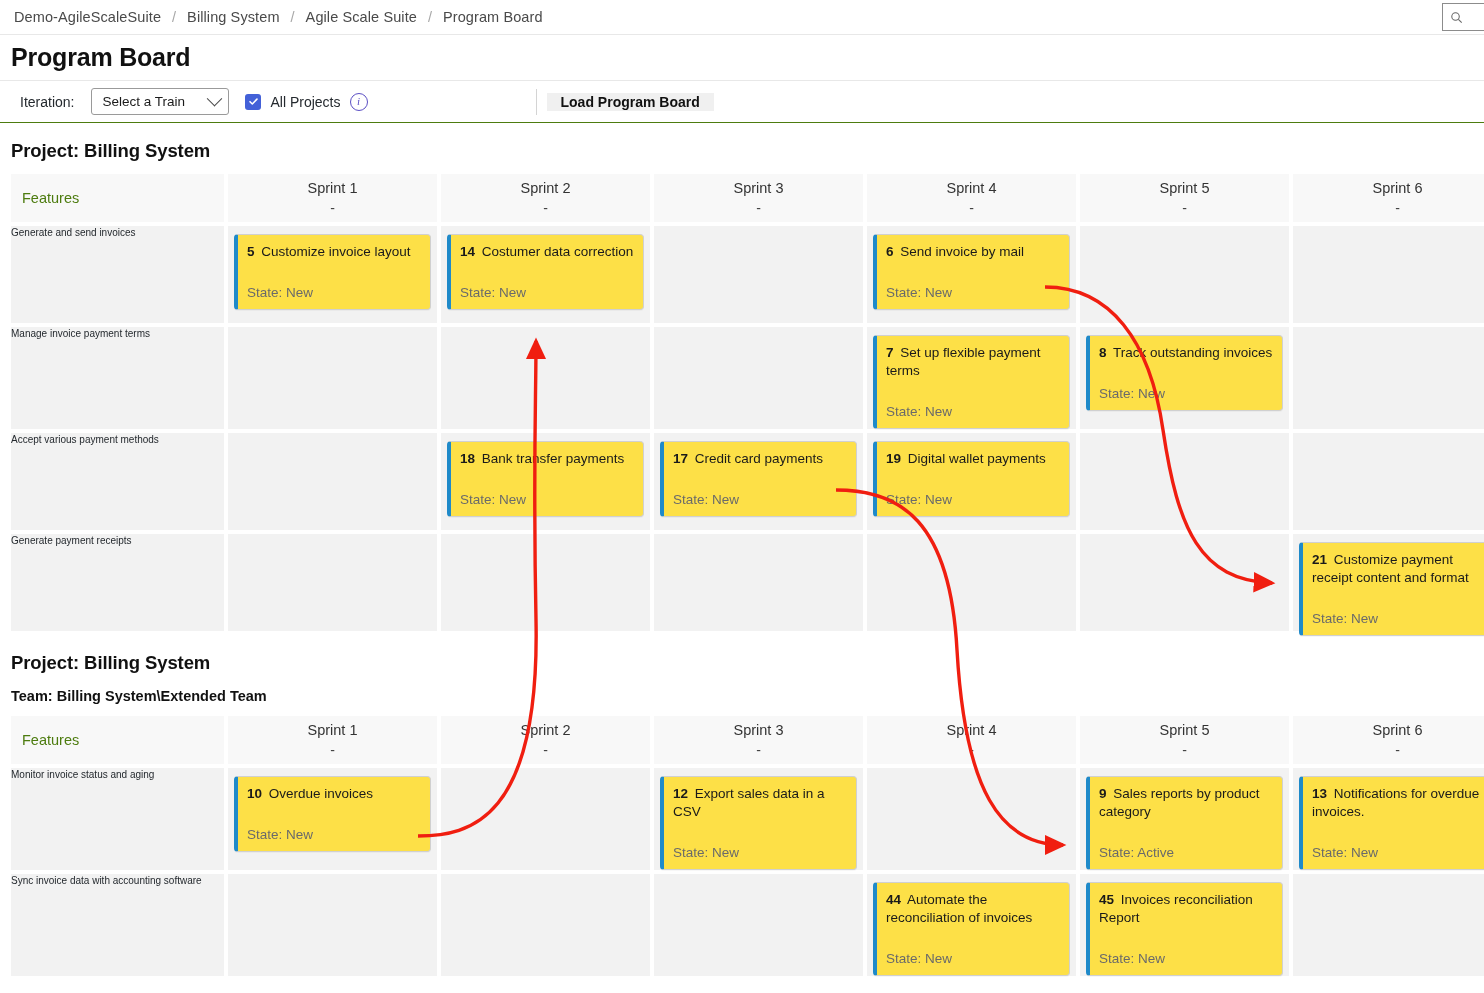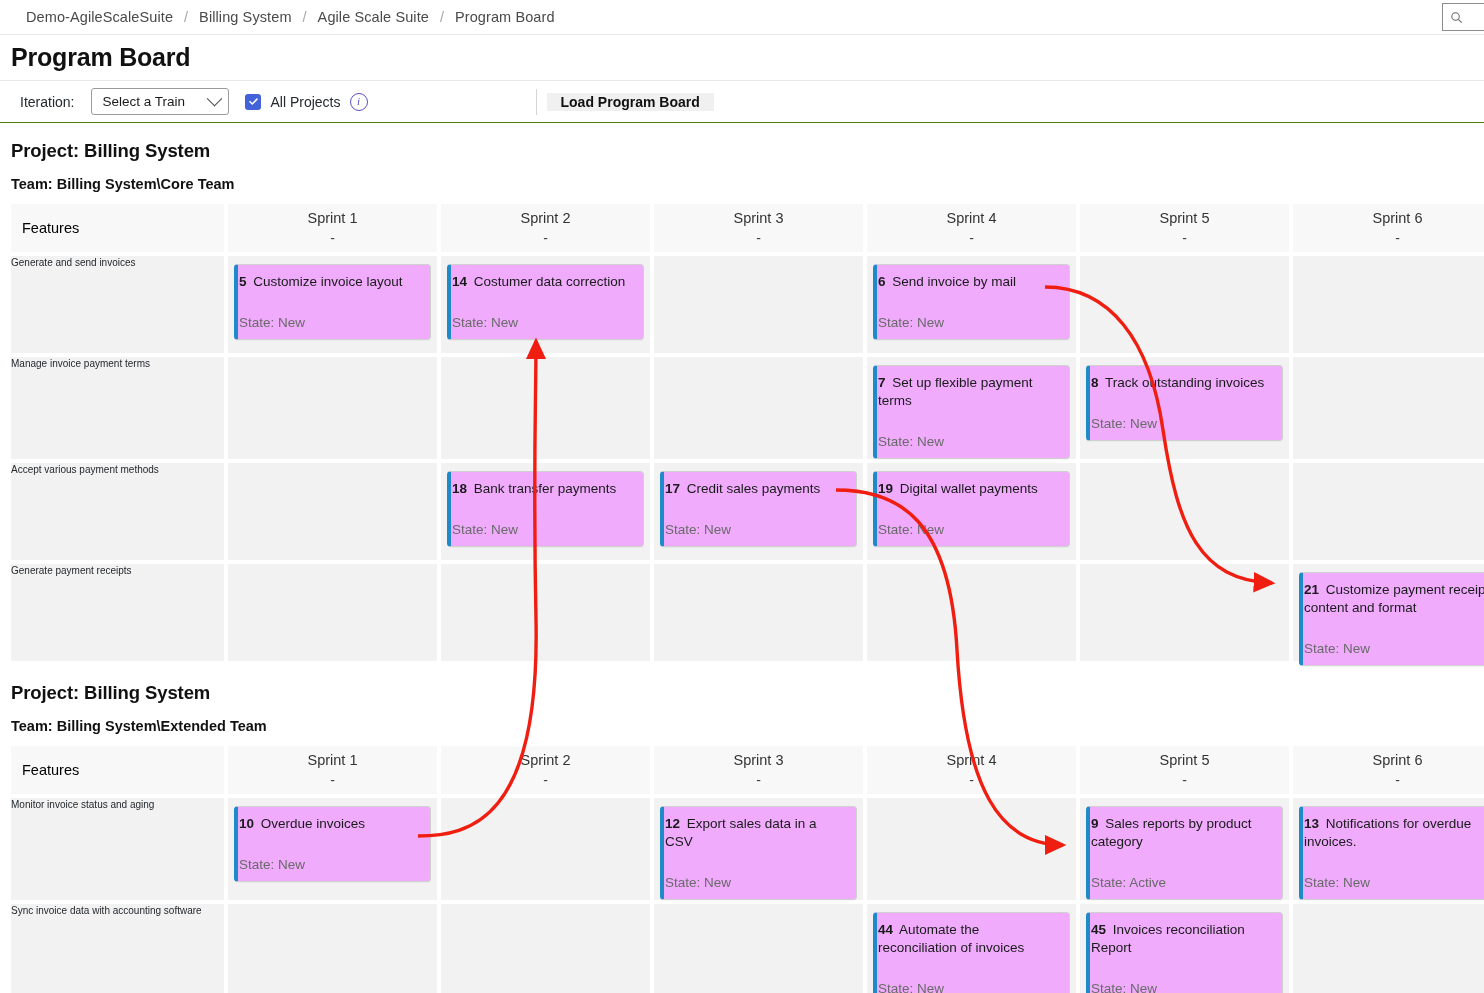"Demo-AgileScaleSuite" #breadcrumb-bar { padding-left: 26px -> 14px }
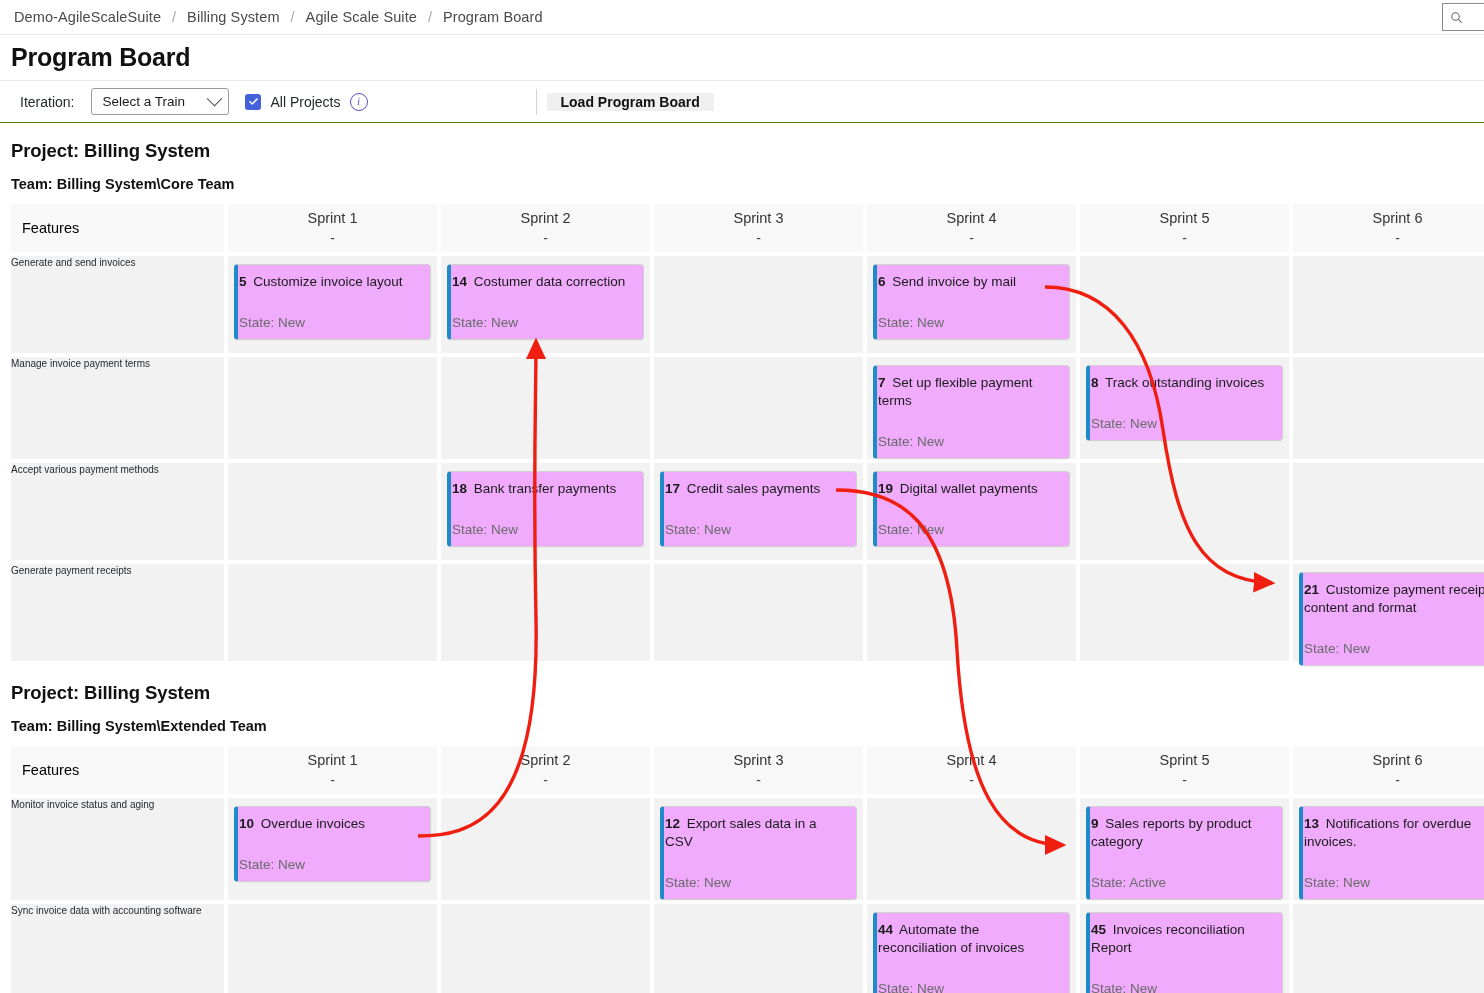"Team: Billing System\Core Team" div.team-heading { html: <div>Team: Billing System\Core Team</div> -> none }
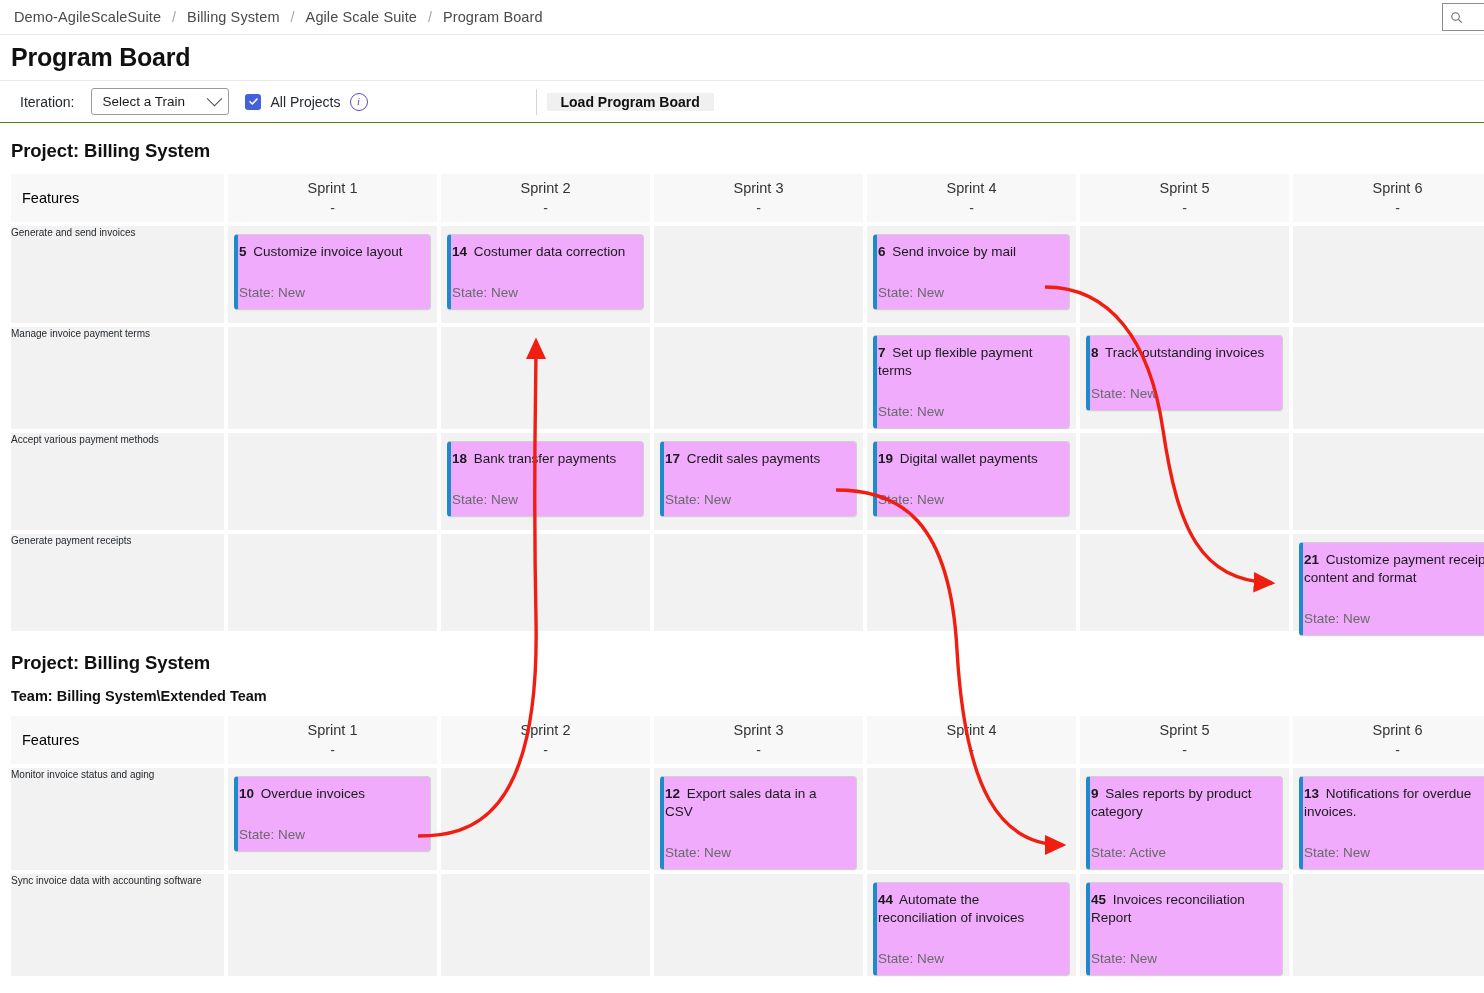"Features" table.board th.feature-head { color: #000000 -> #4d7c0f }
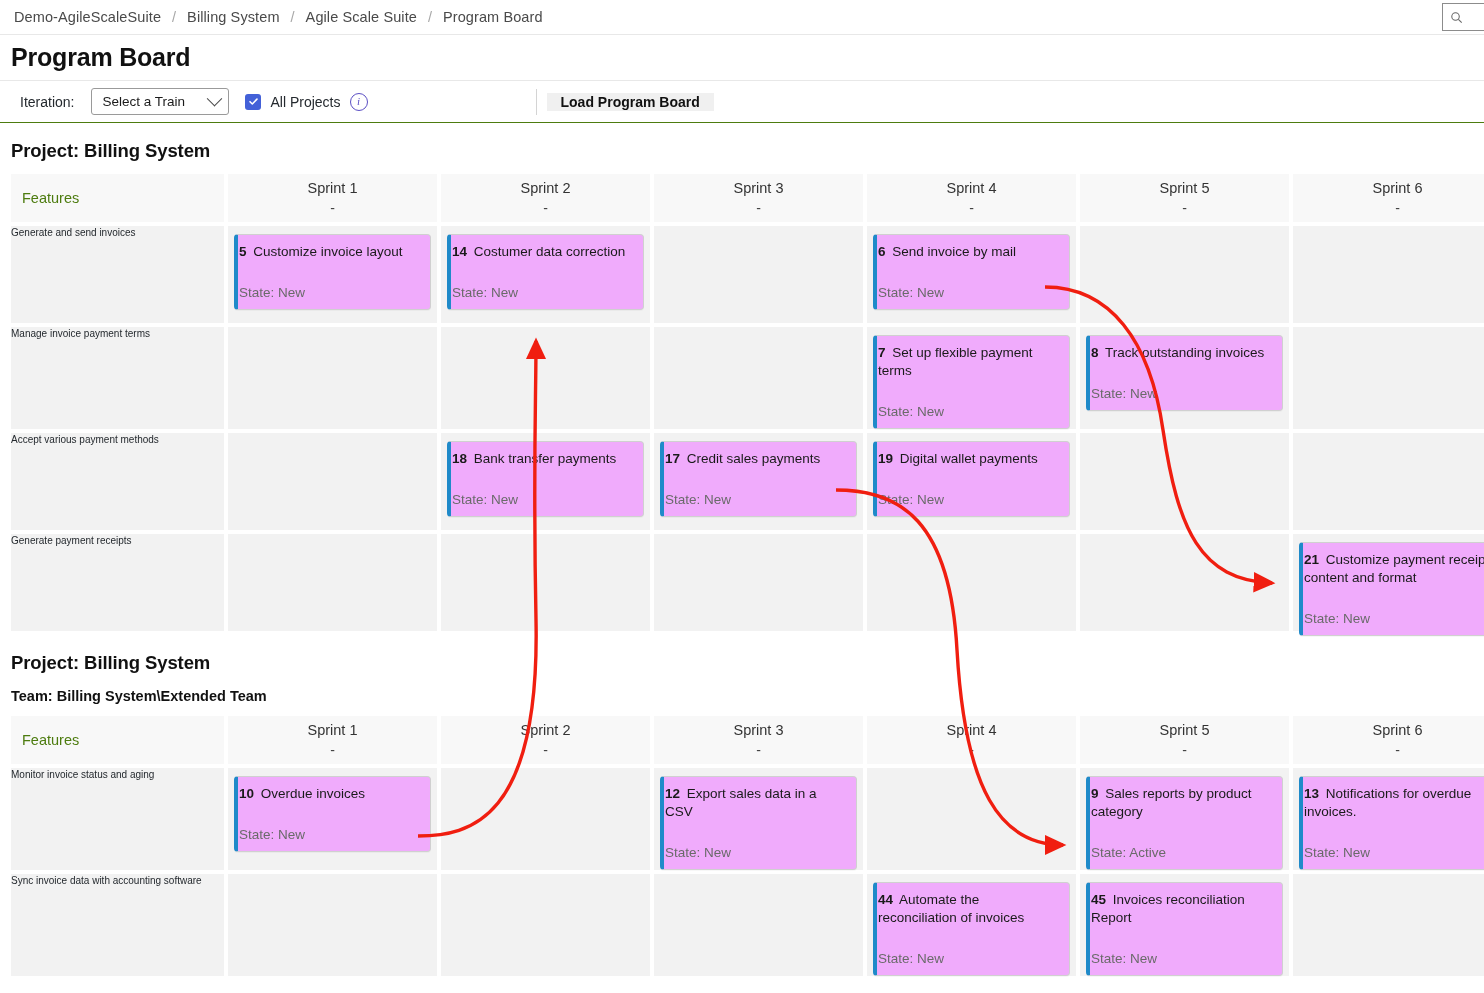"5 Customize invoice layout" .wi-card { background: #f0abfc -> #fde047; padding: 8px 9px 9px 1px -> 8px 9px 9px 9px }
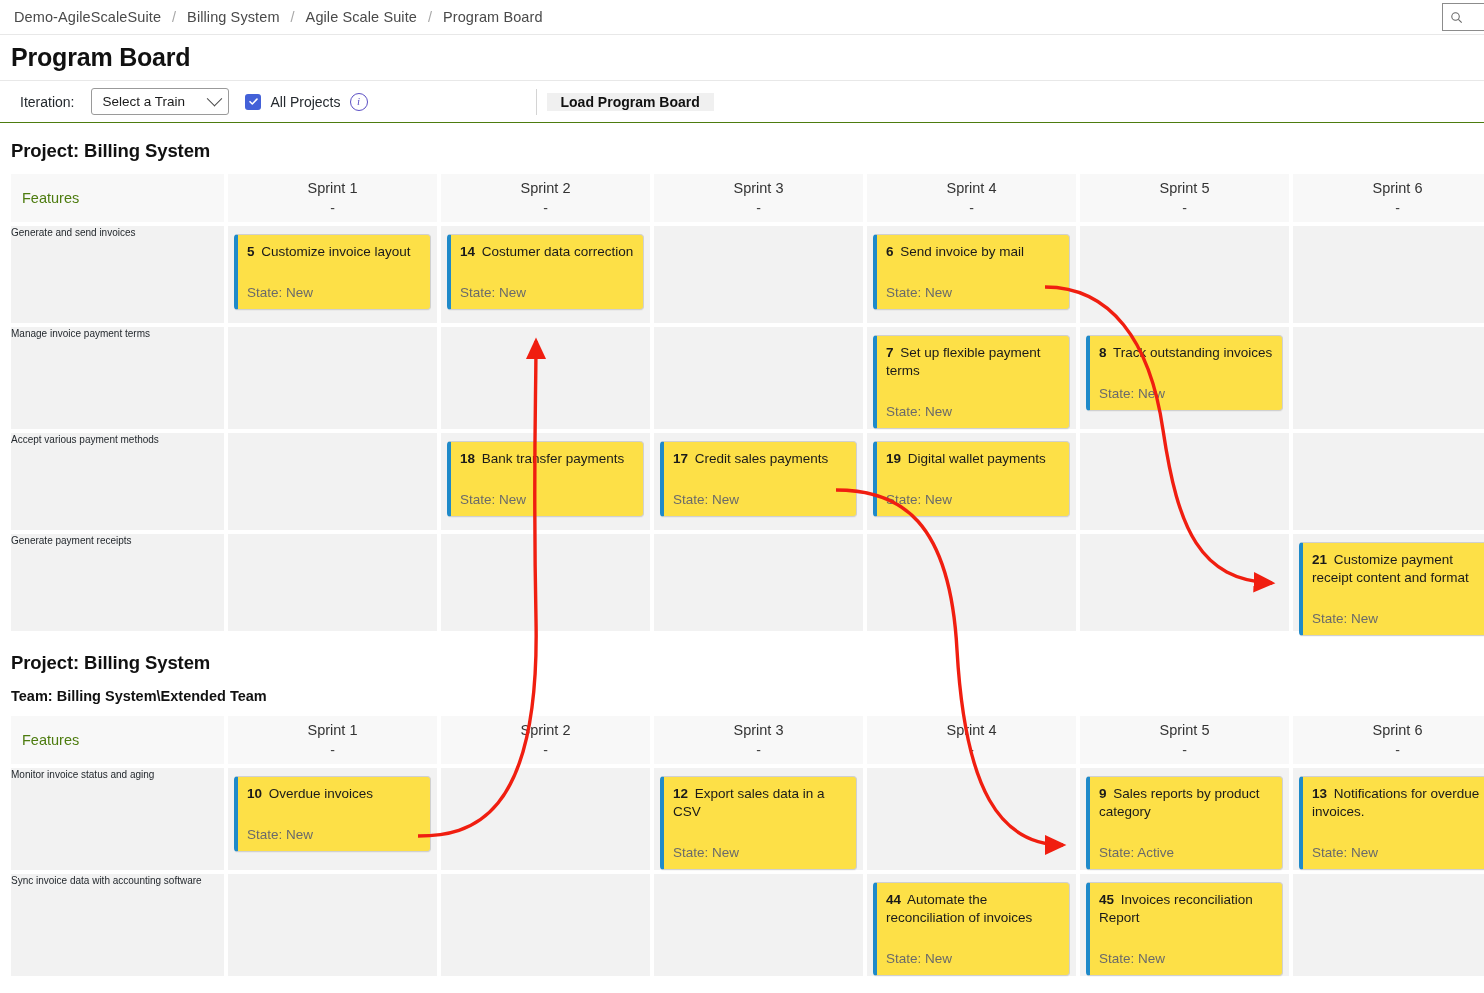"Credit sales payments" span { text: sales -> card }
